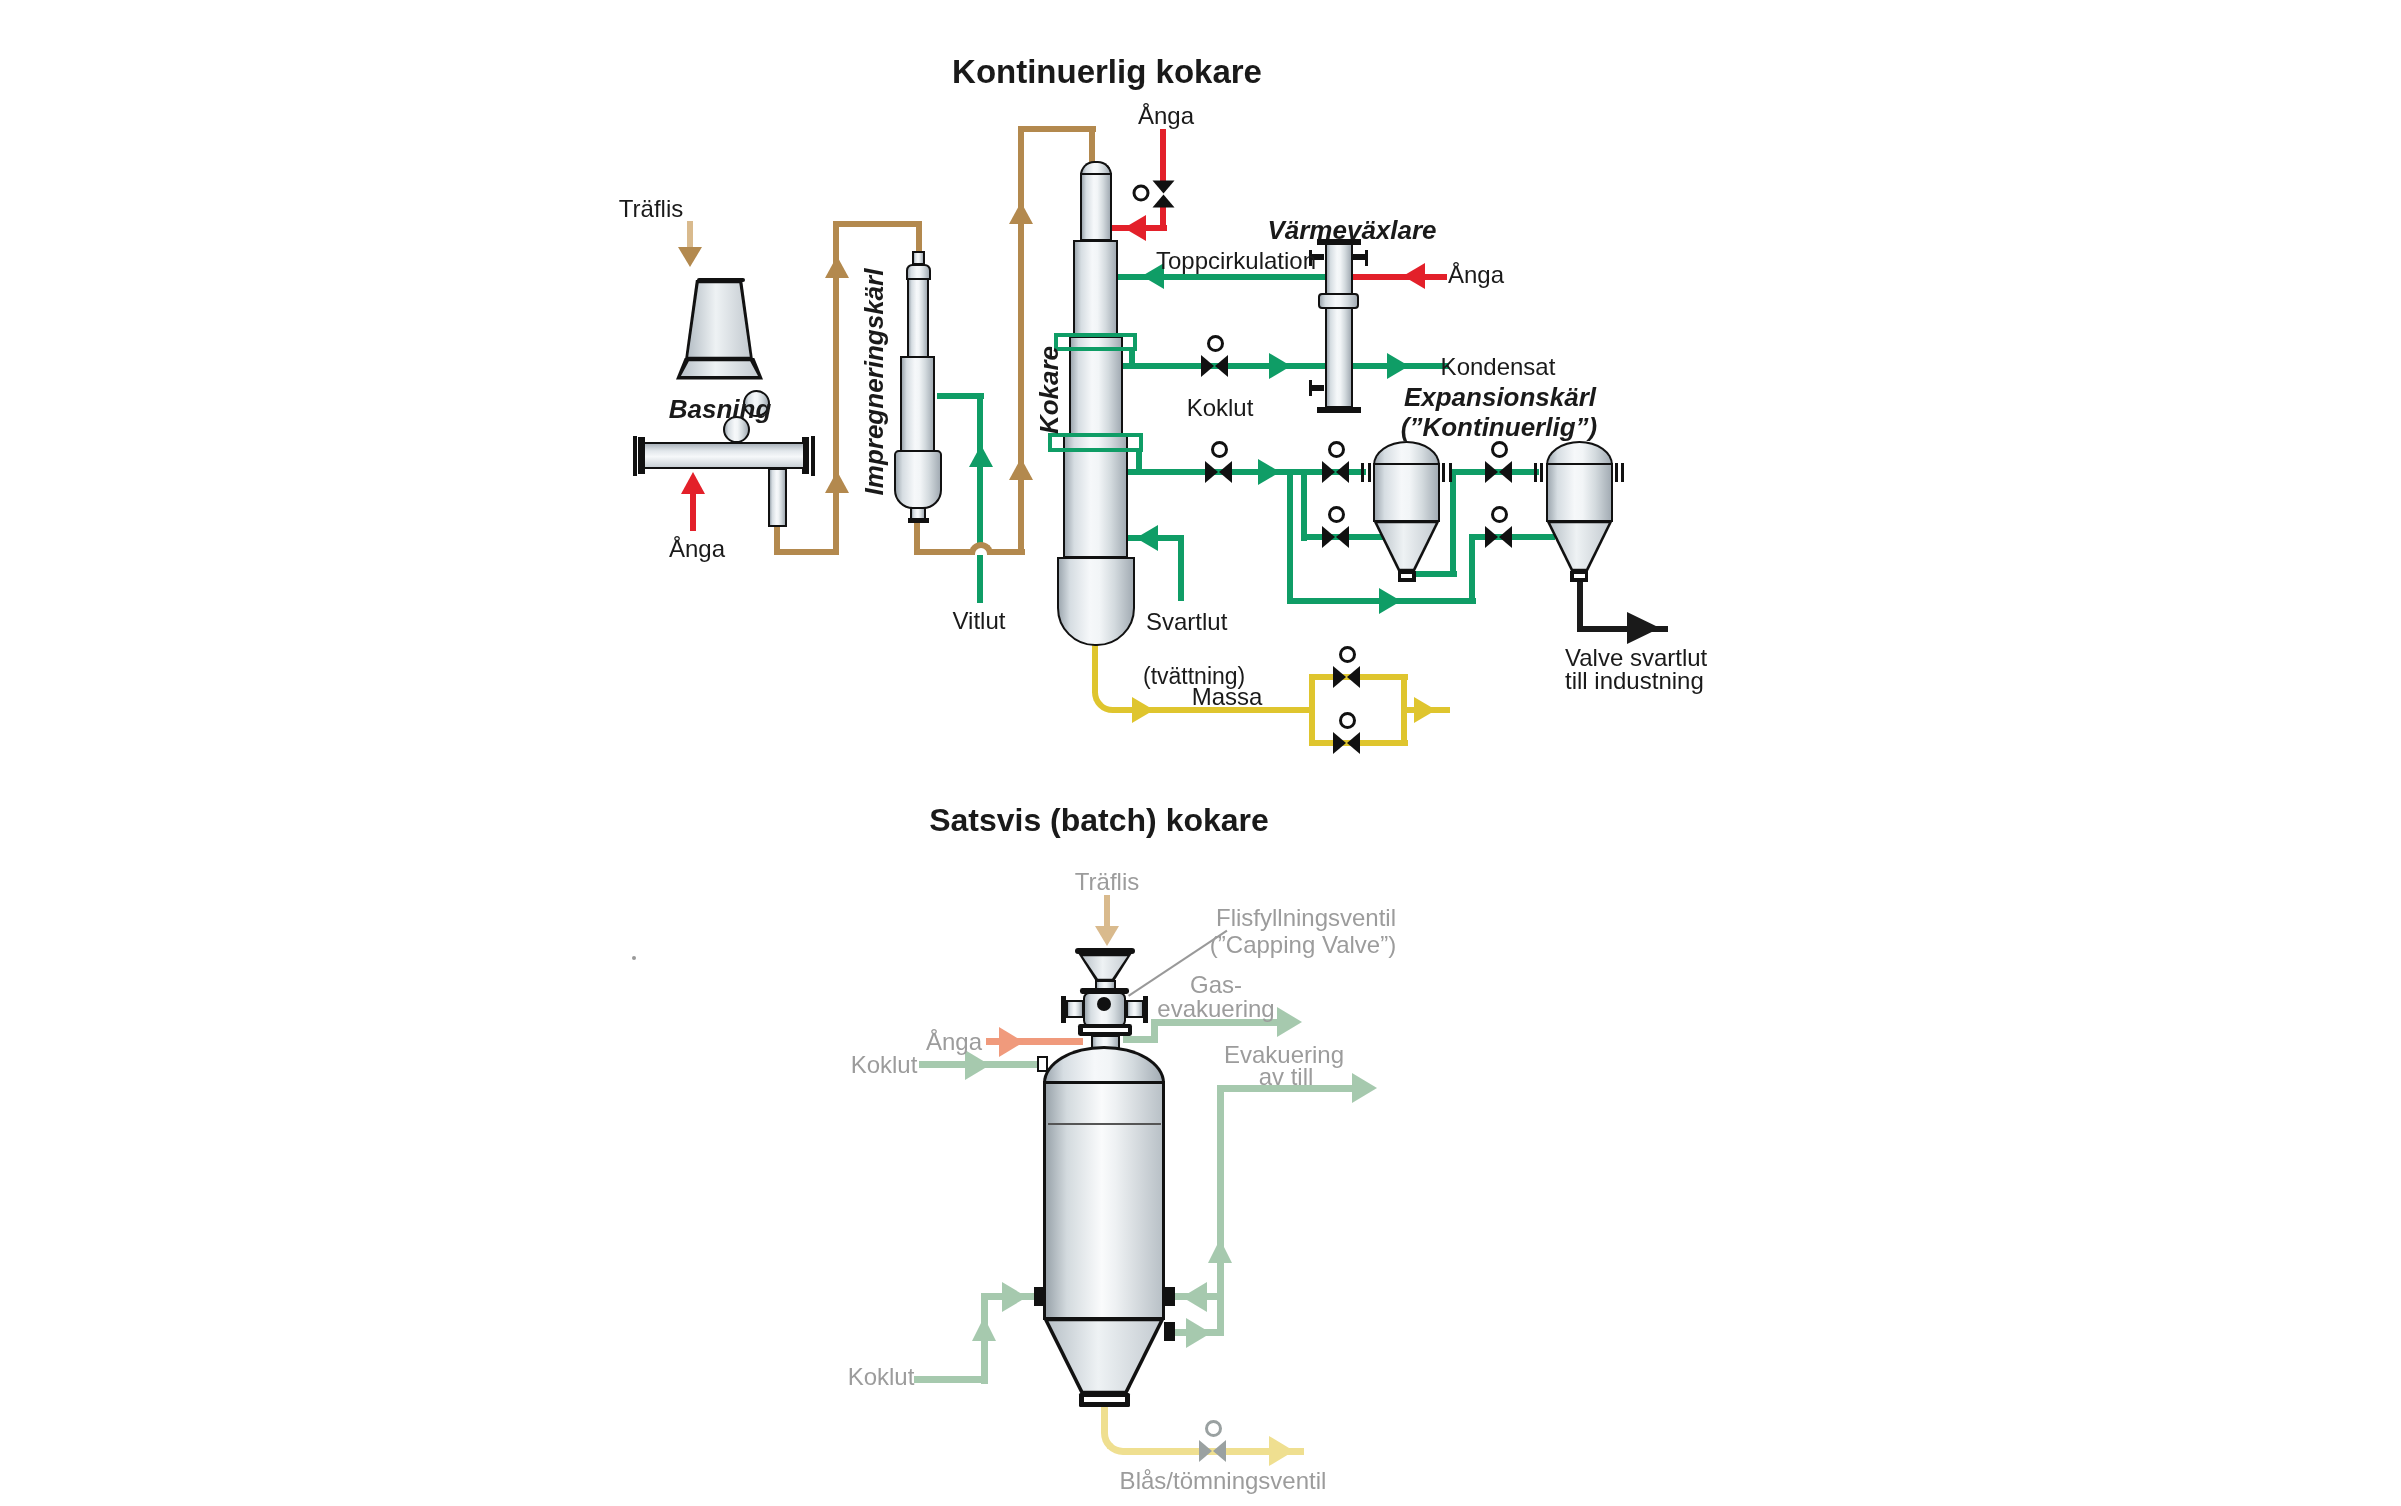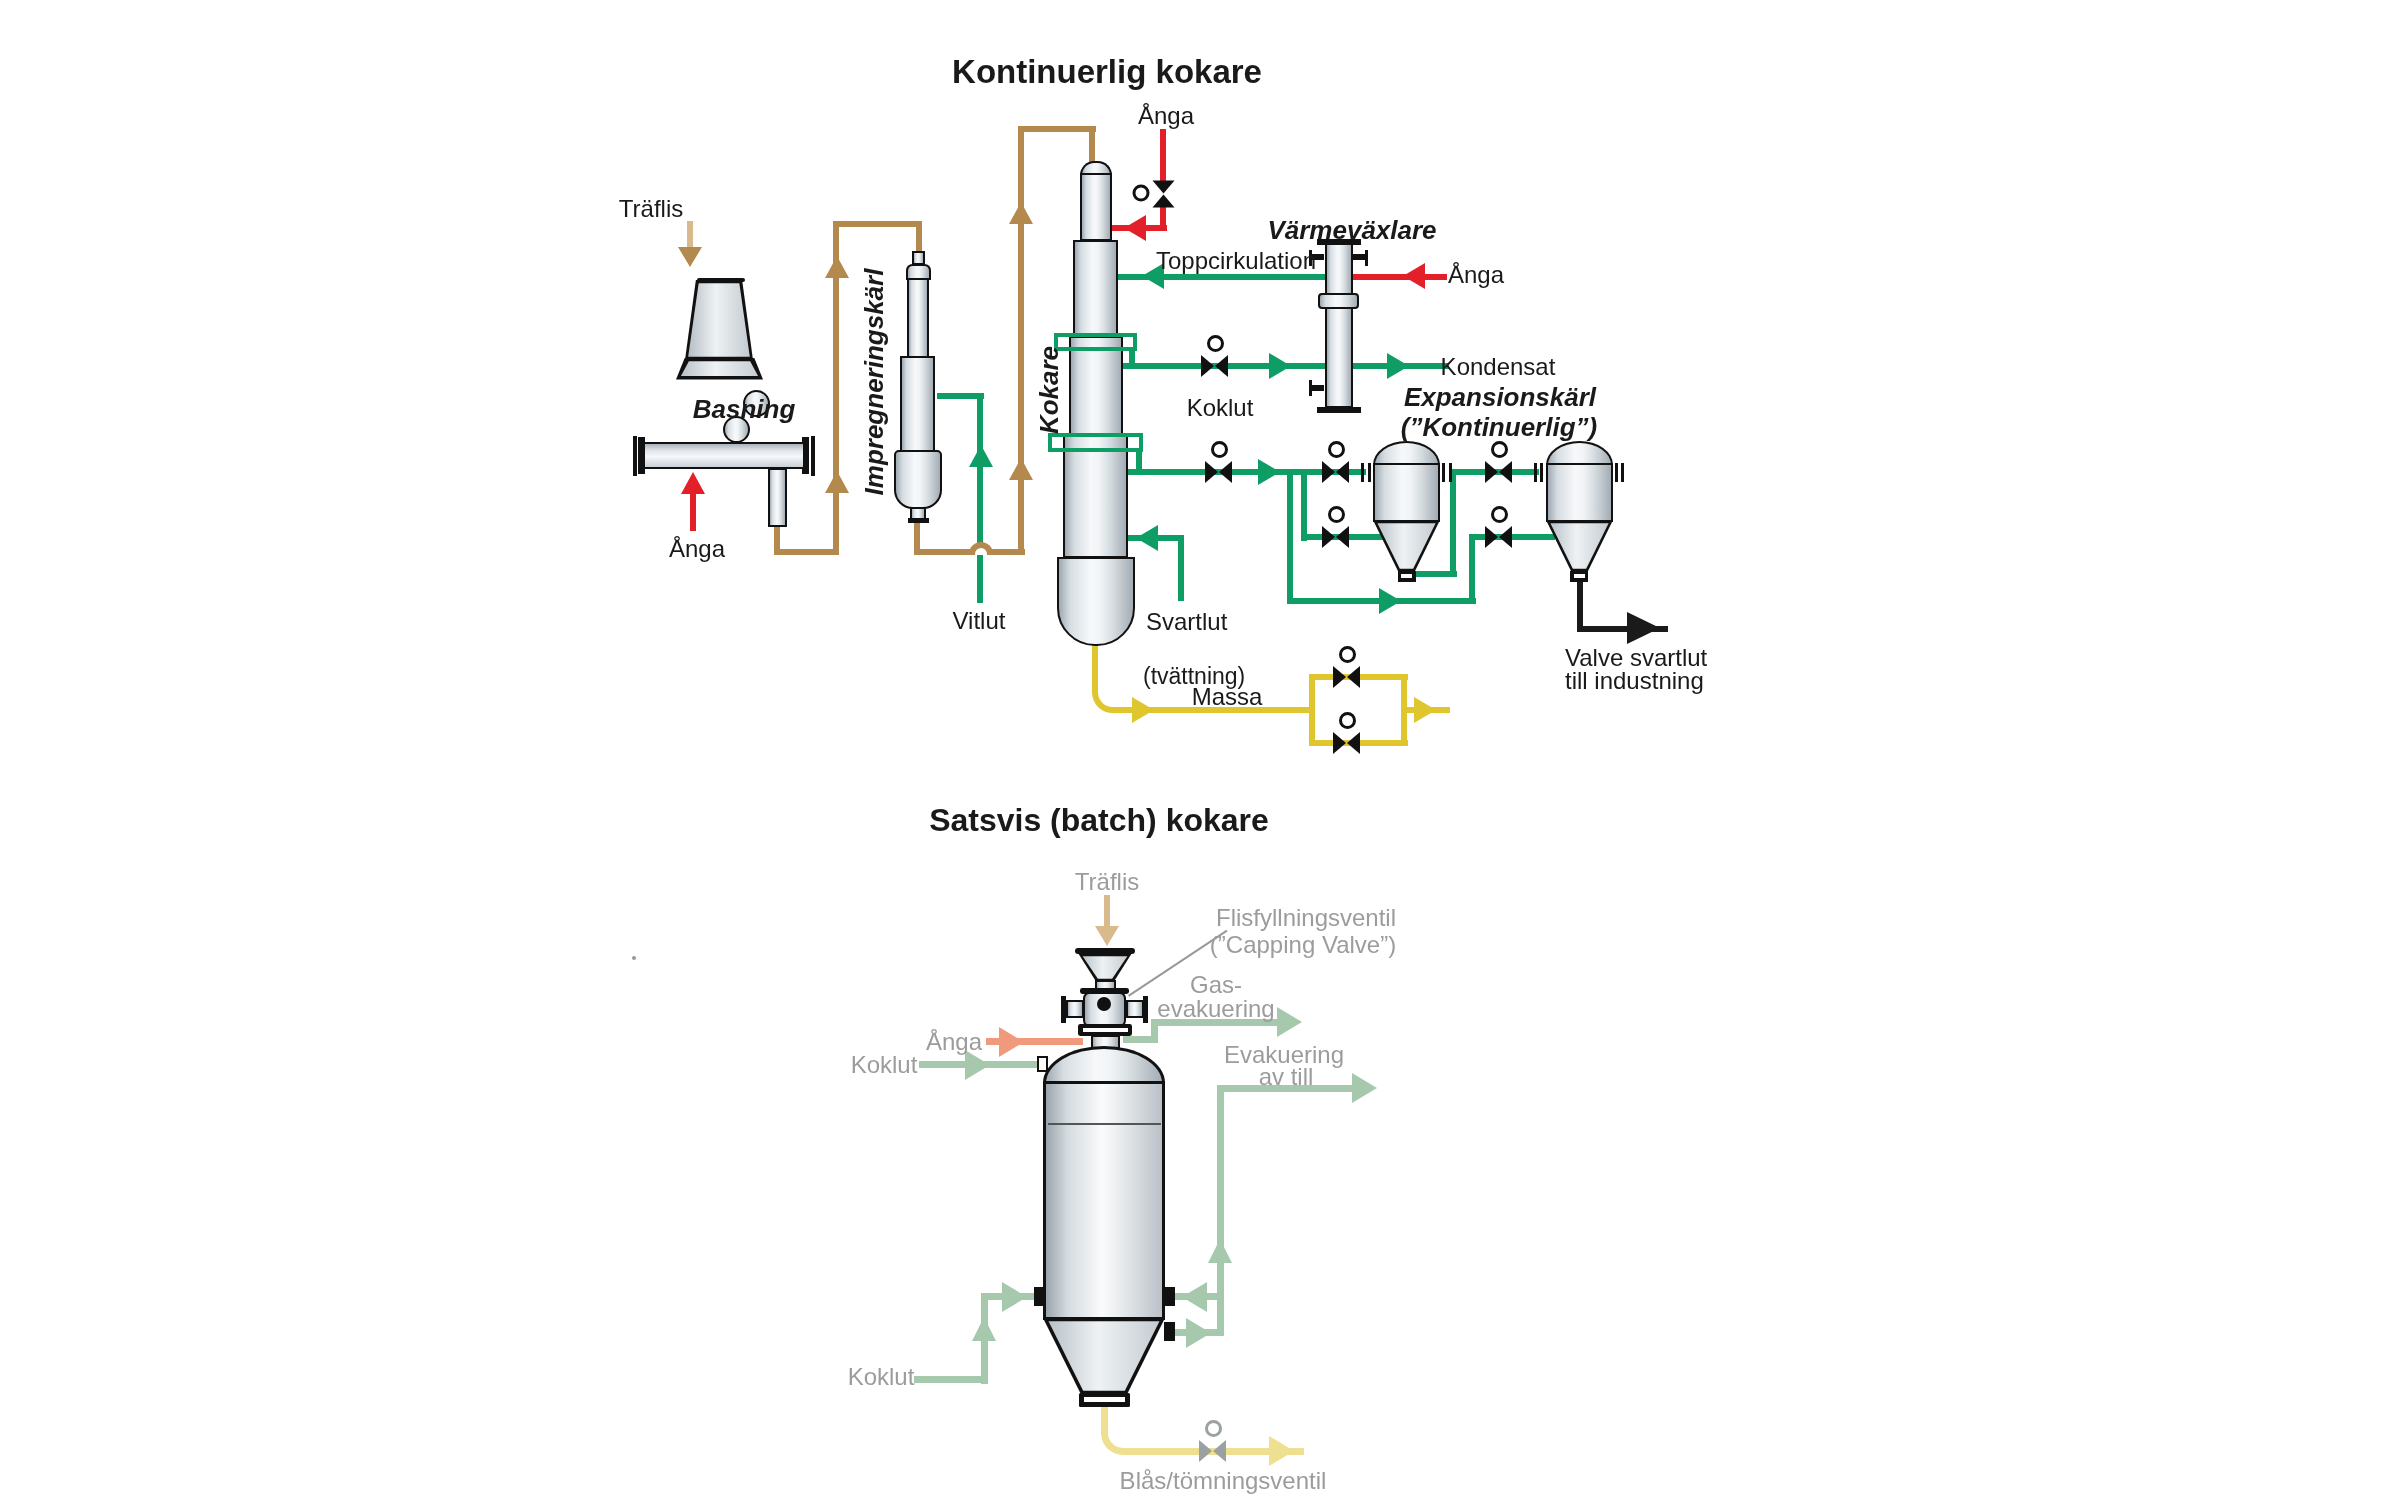"Basning" div.lbl { left: 744px -> 720px }
